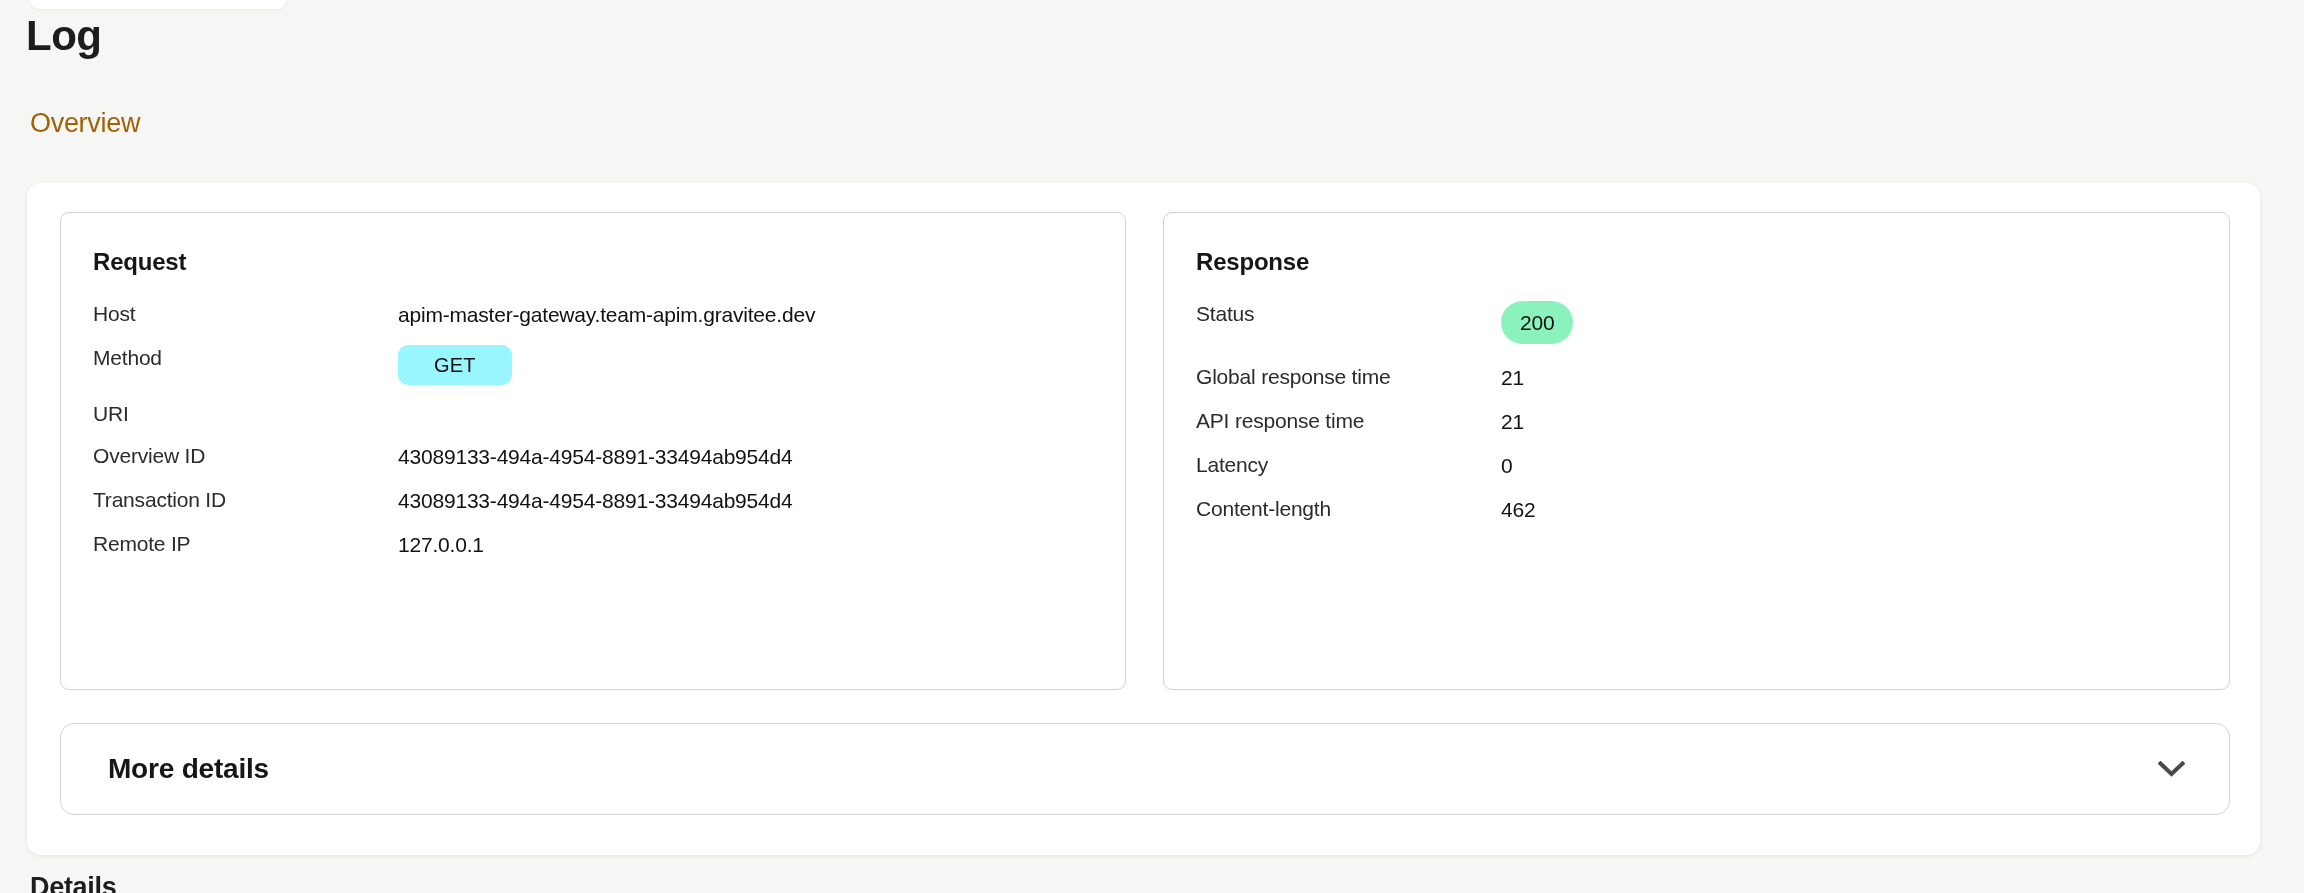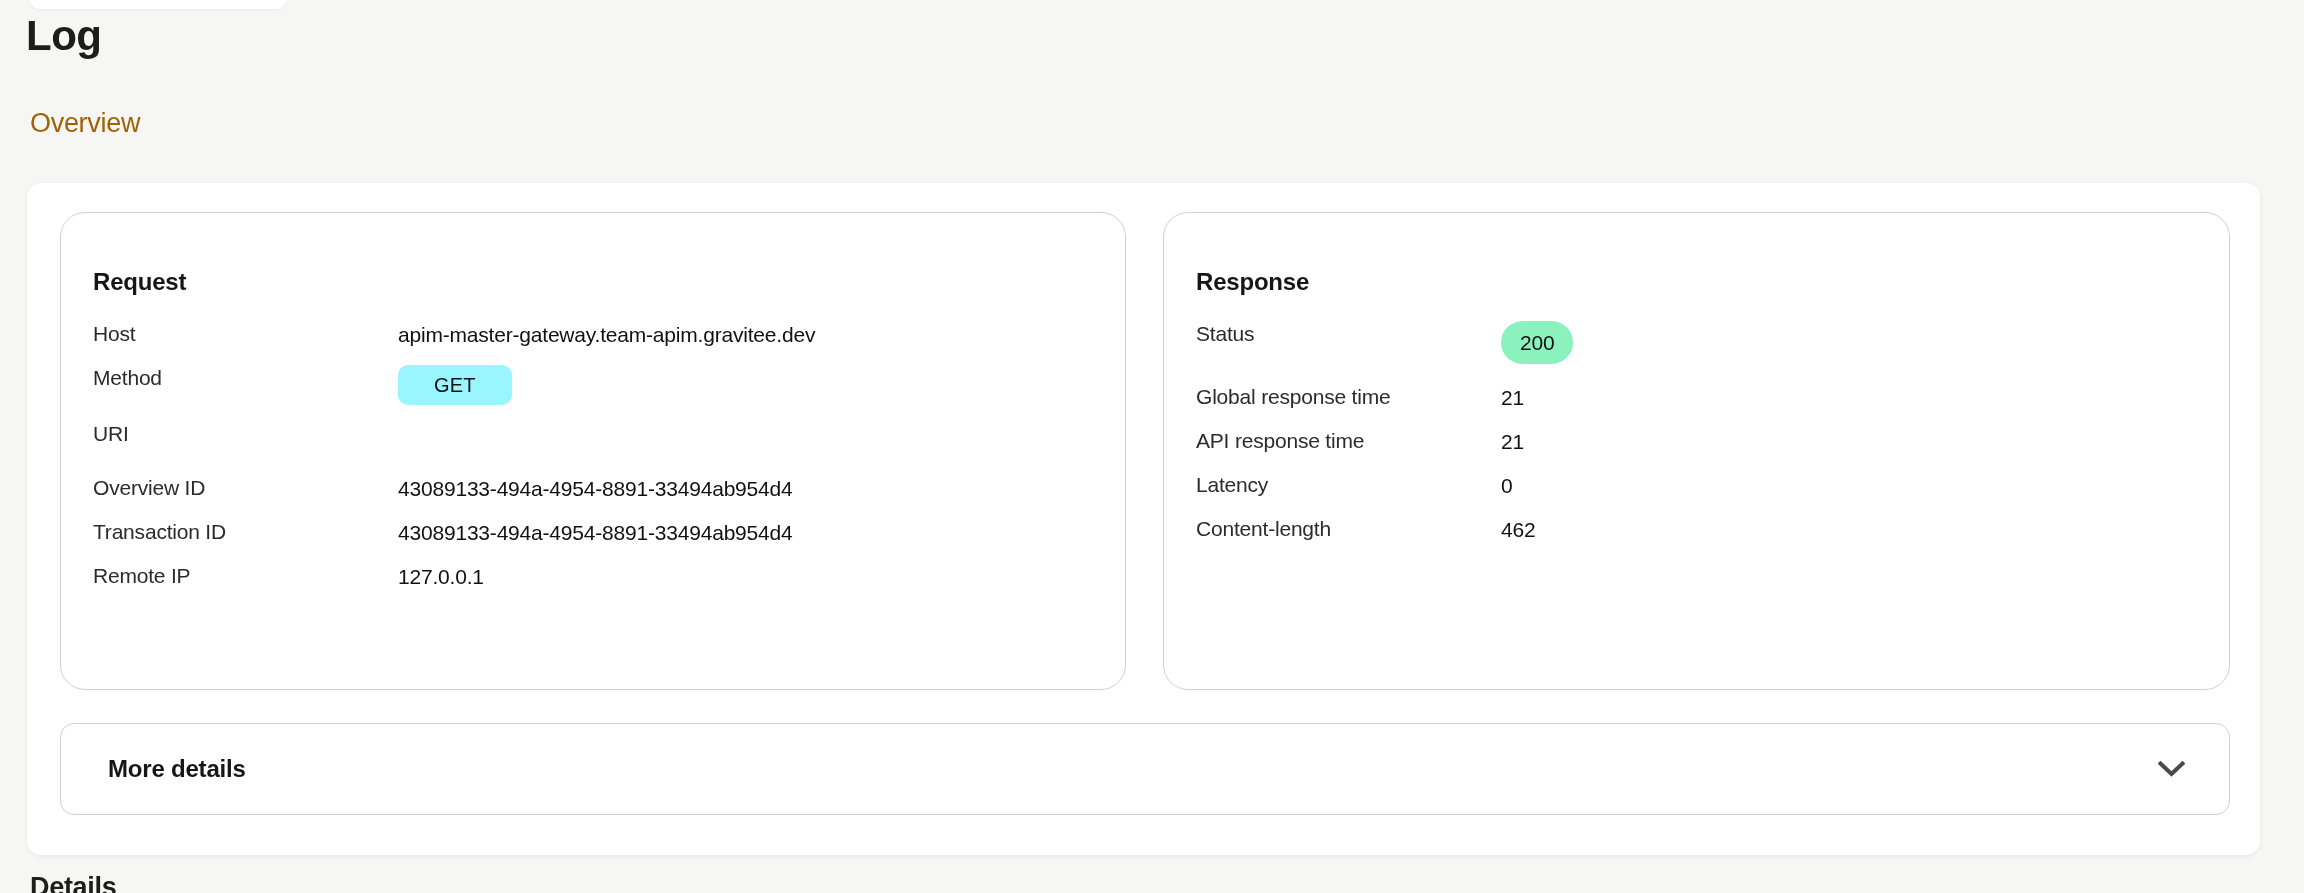"Request" .inner-card { border-radius: 25px -> 9px; padding: 54px 32px -> 34px 32px }
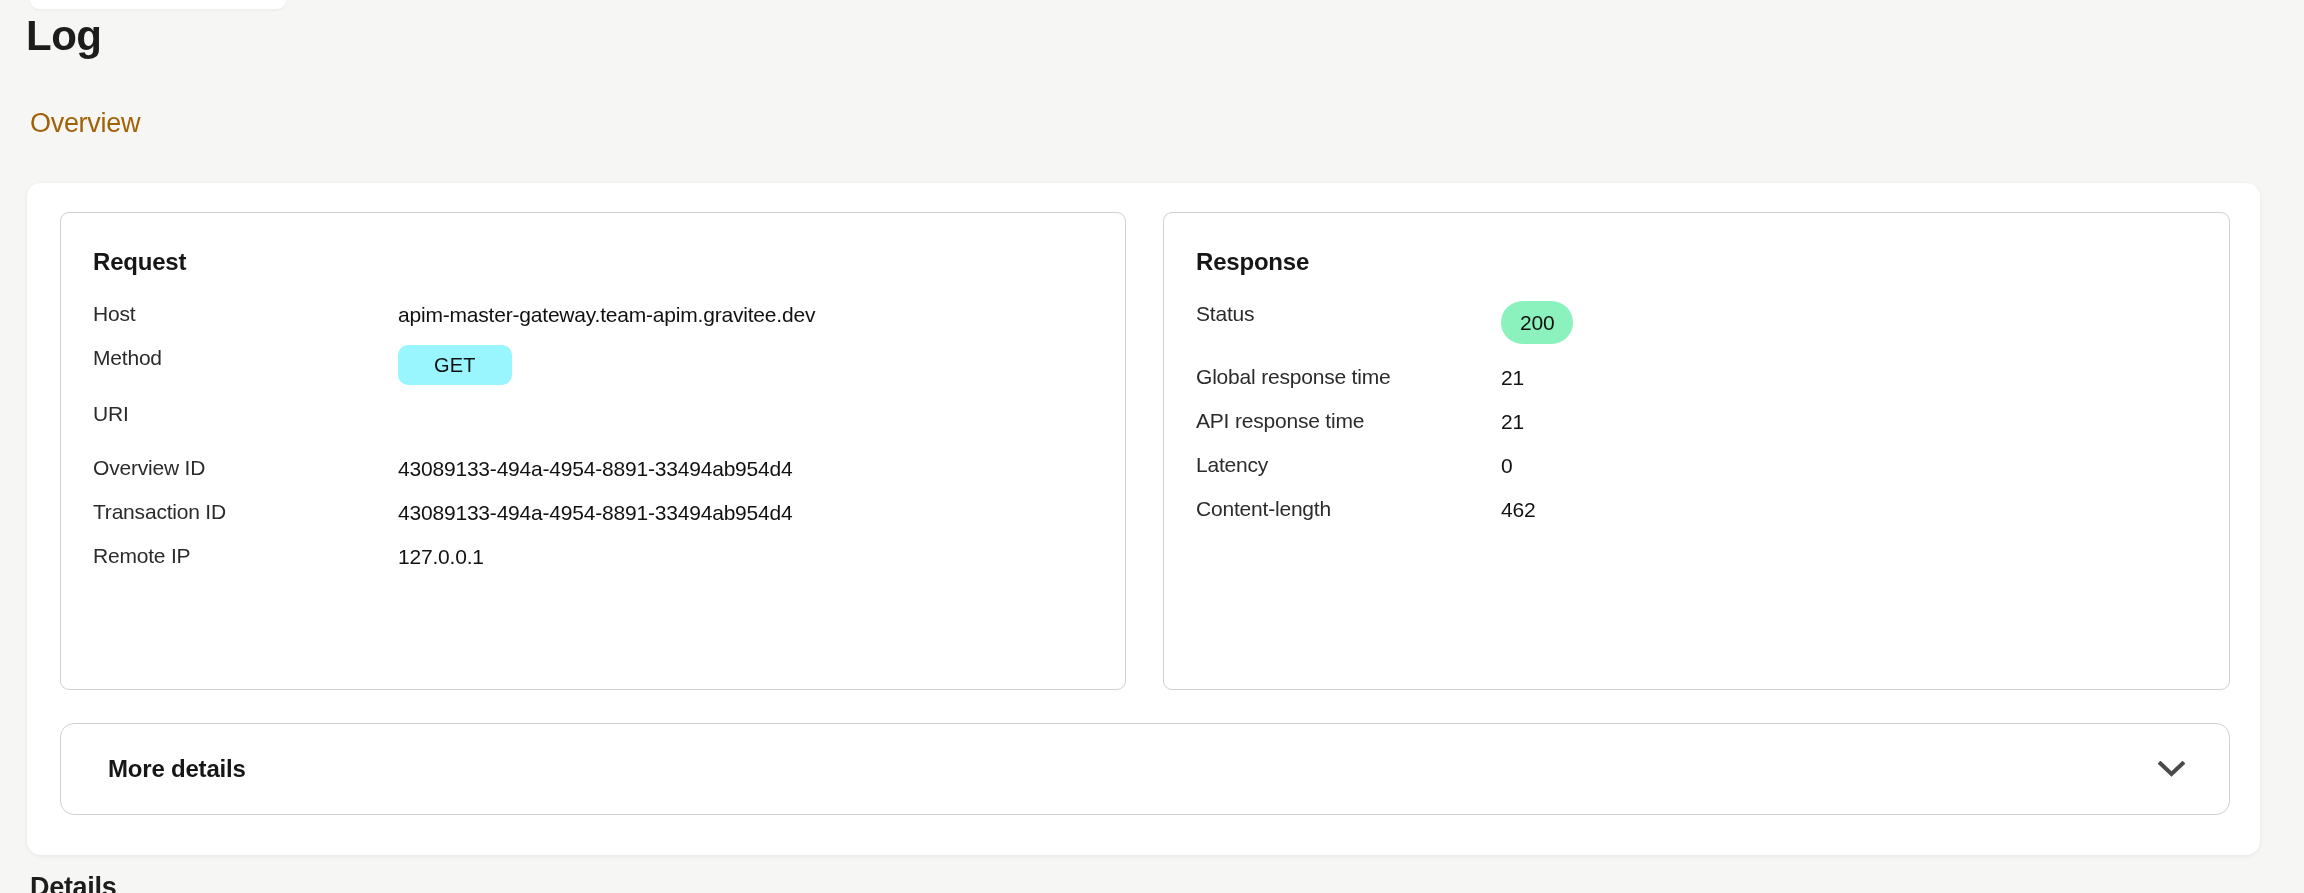"URI" div.field-row { margin-bottom: 28px -> 16px }
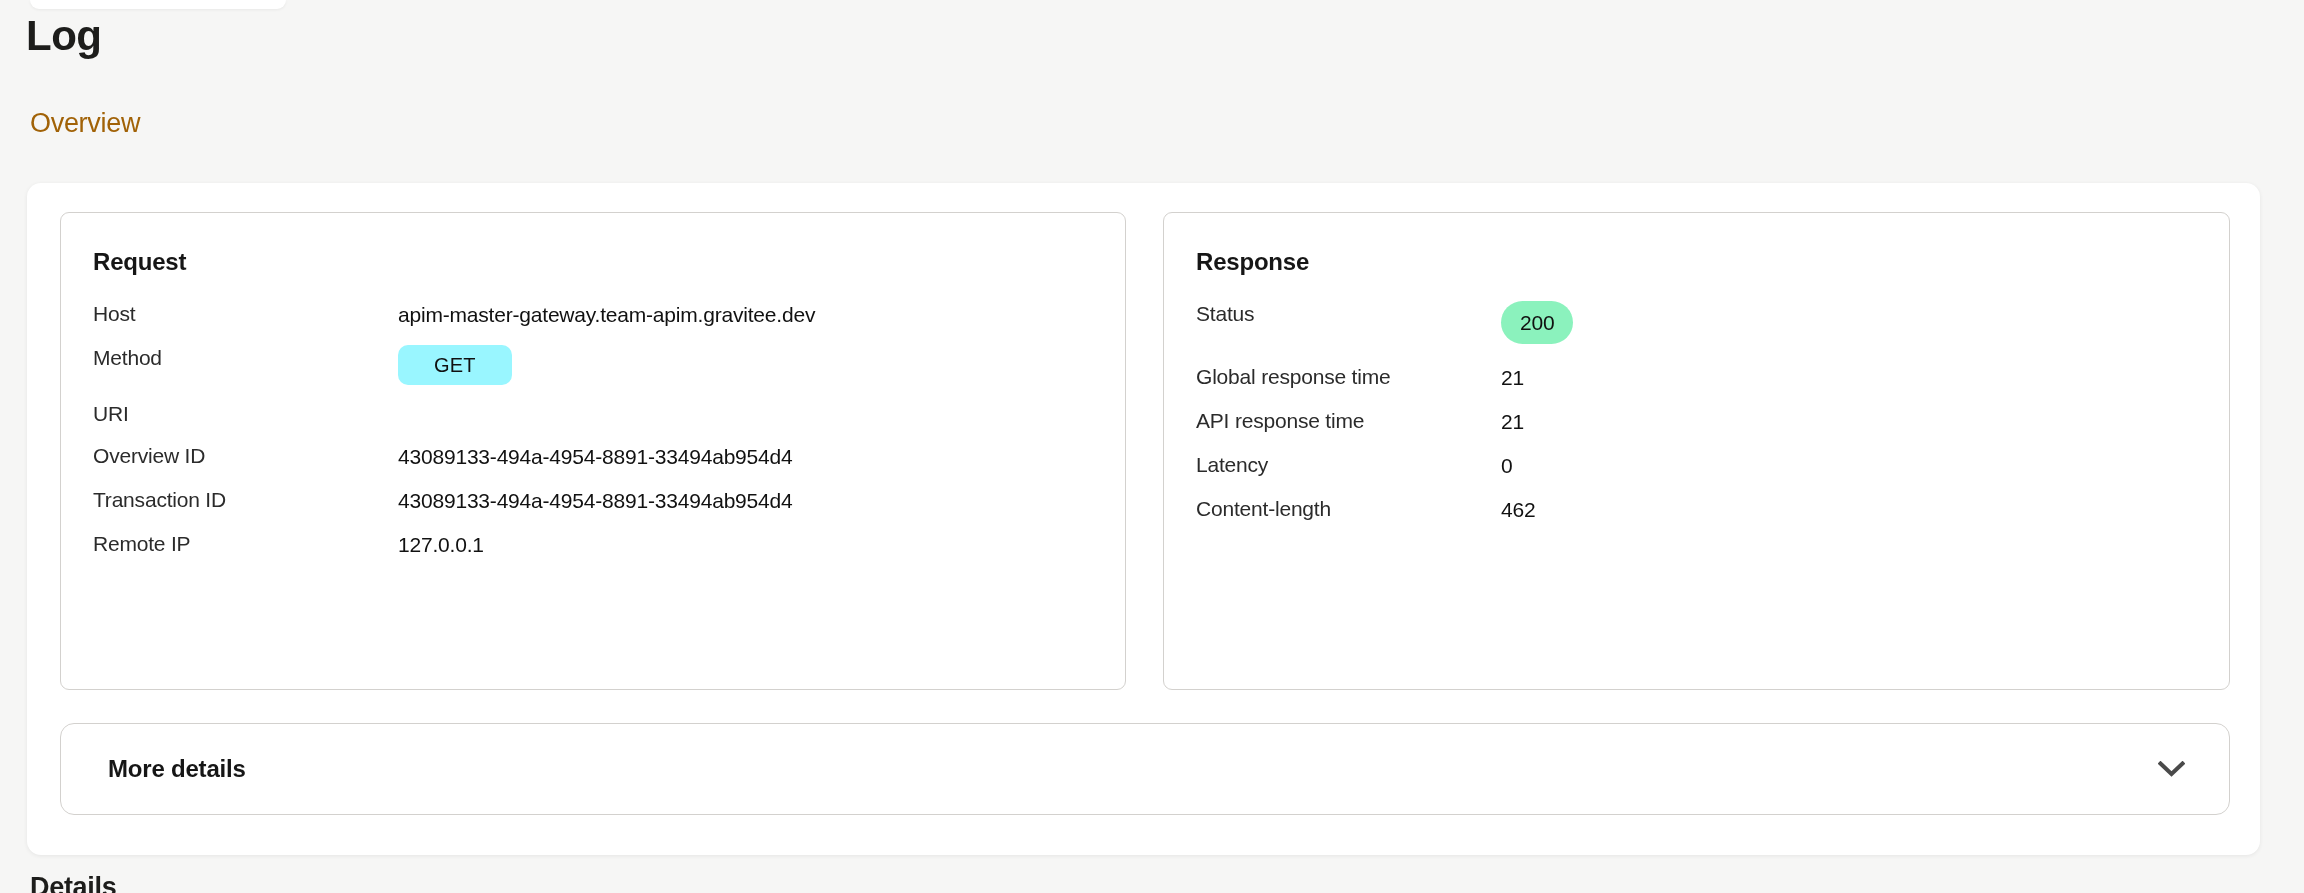"More details" .more-details-label { font-size: 24px -> 28px }
